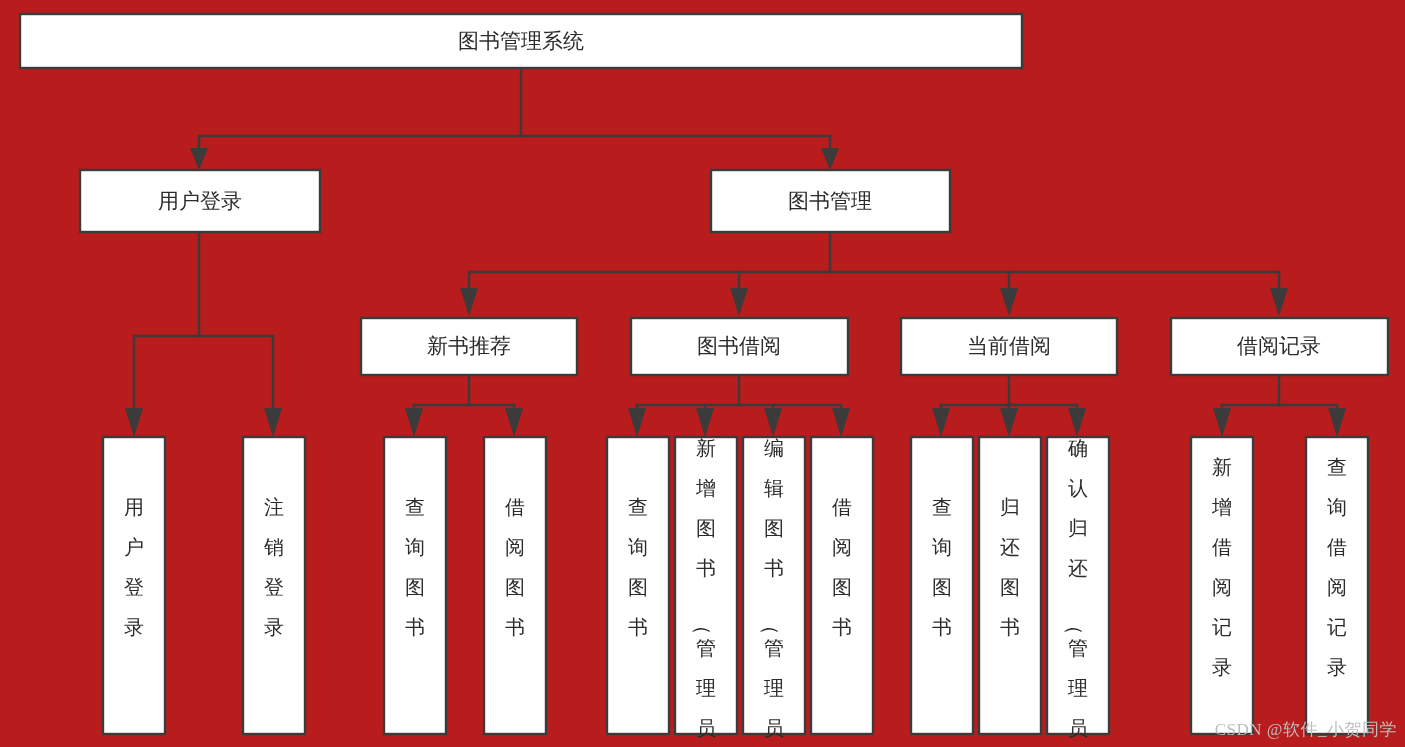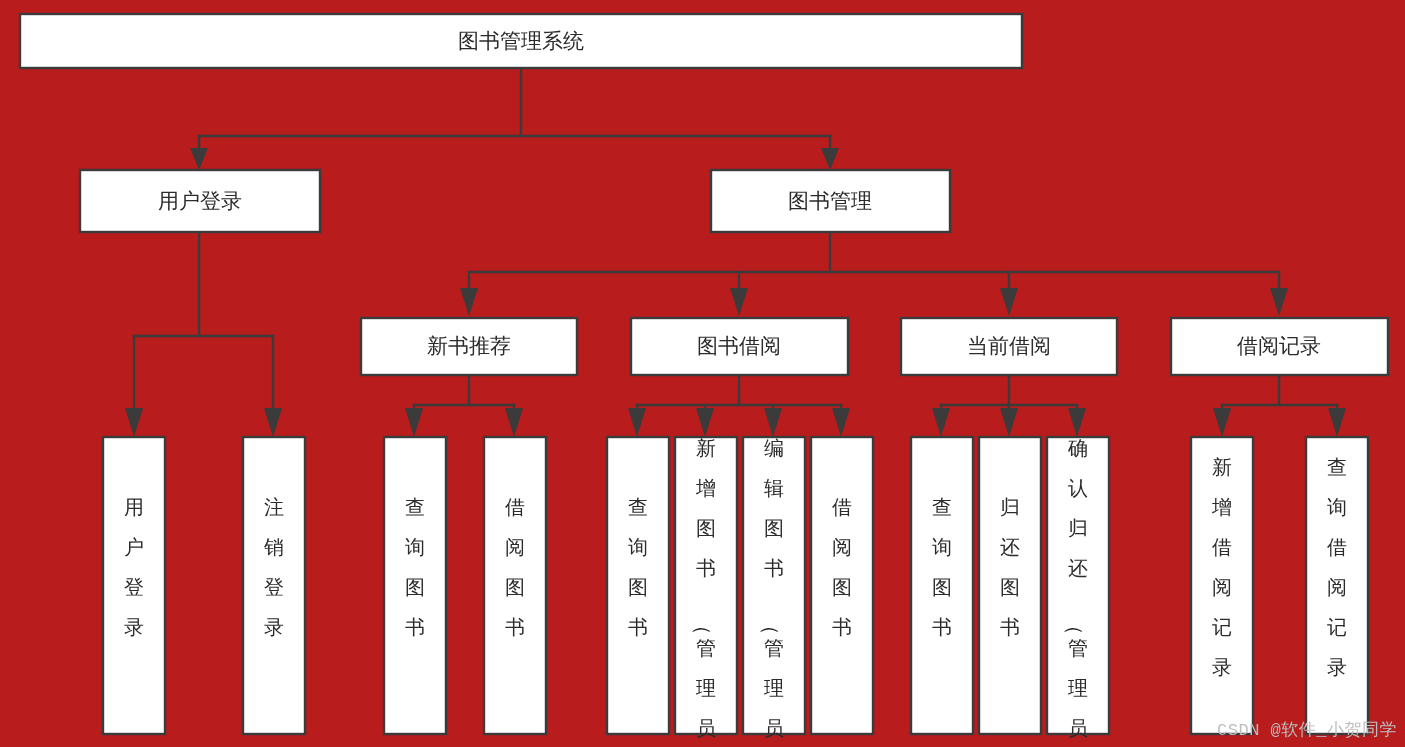"CSDN @软件_小贺同学" .watermark-text { font-family: Liberation Mono, monospace -> Liberation Serif, serif }
